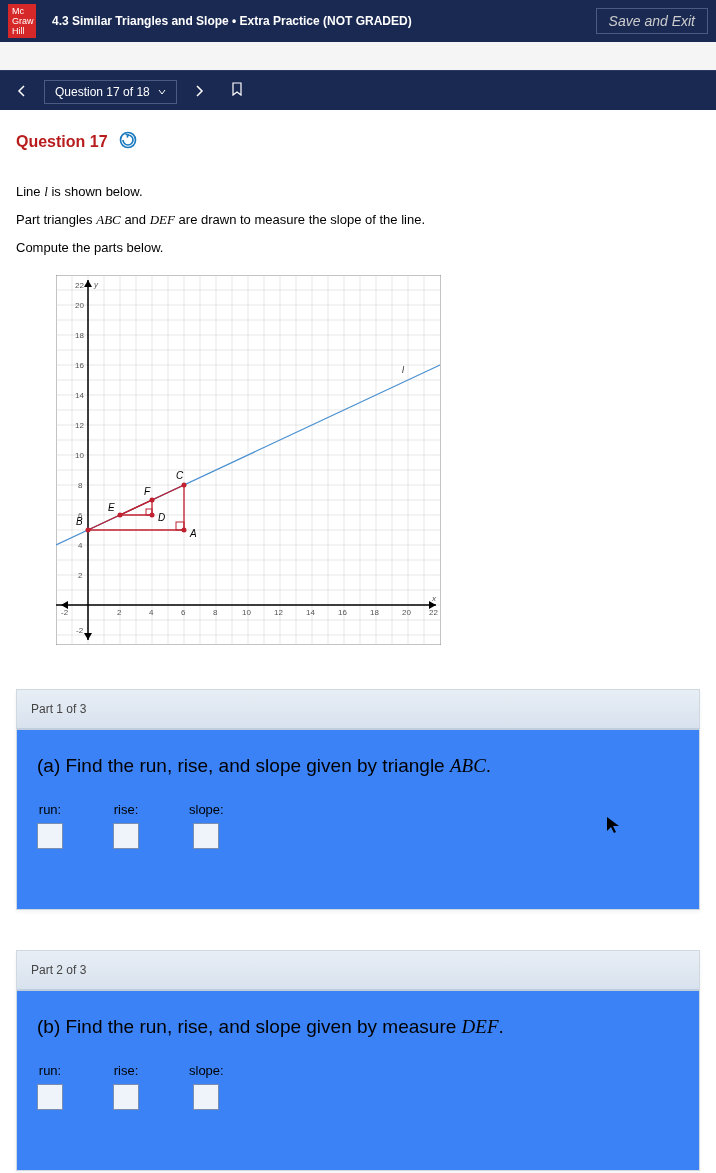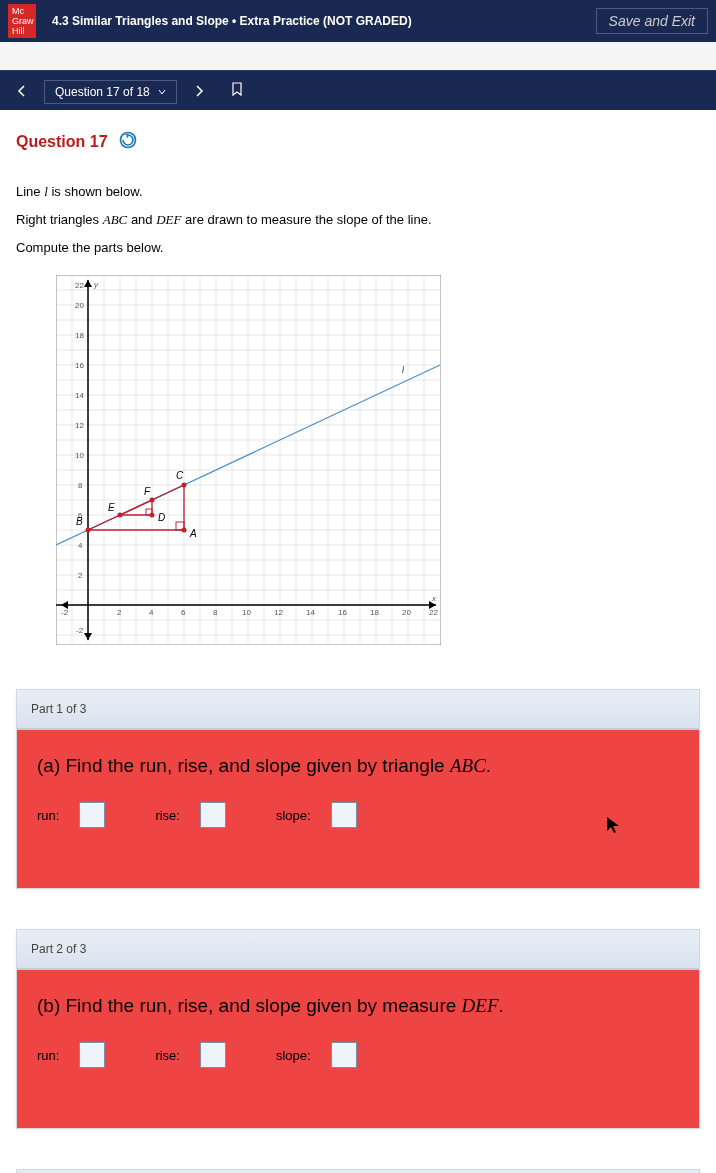"Right triangles" span { text: Right -> Part }
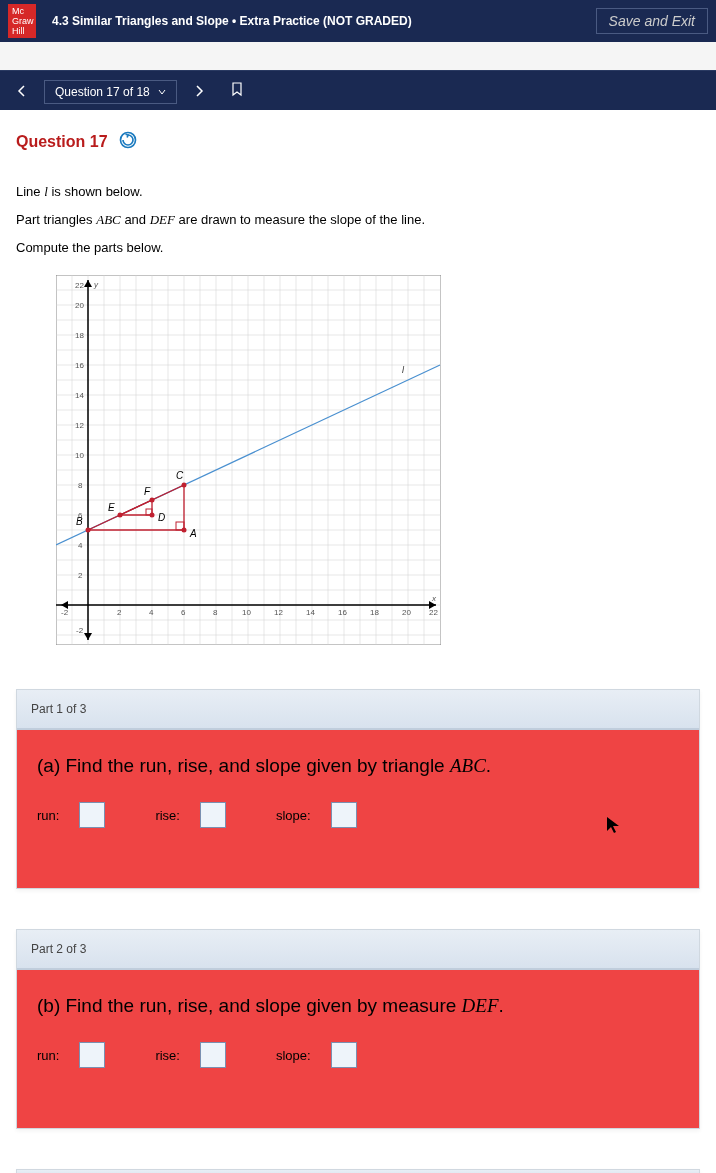"Part 1 of 3" .part-card { background: #ef4444 -> #3b82f6 }
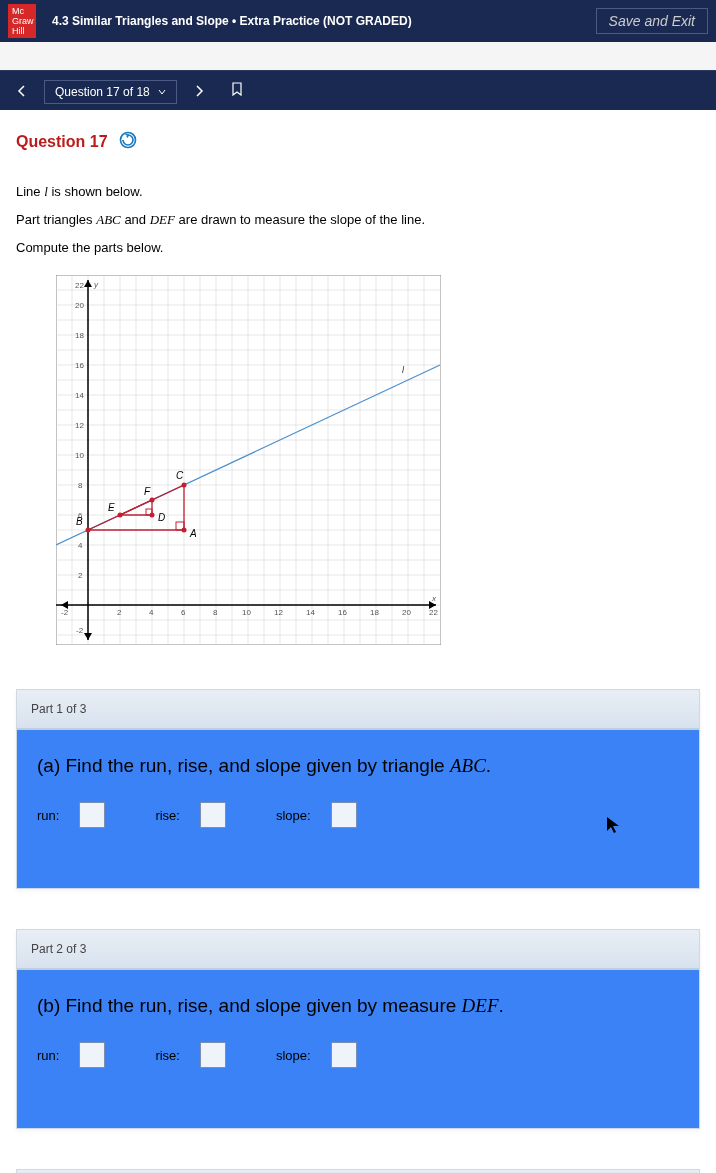"run:" .input-group { flex-direction: none -> column; gap: 20px -> 6px }
